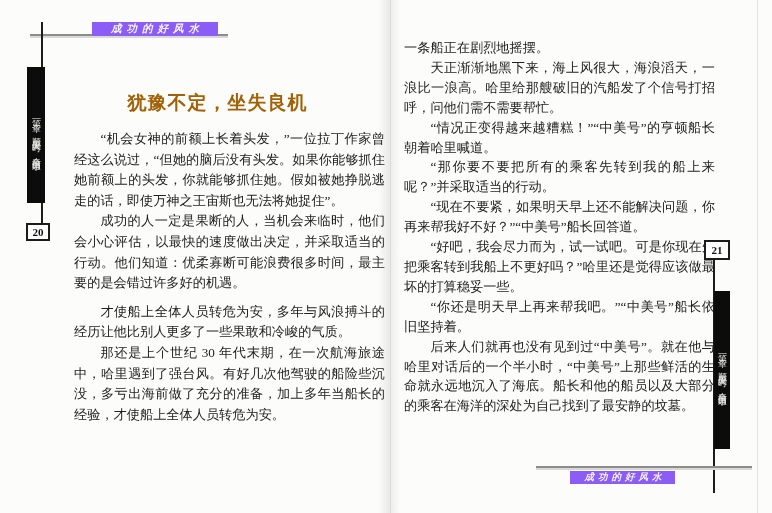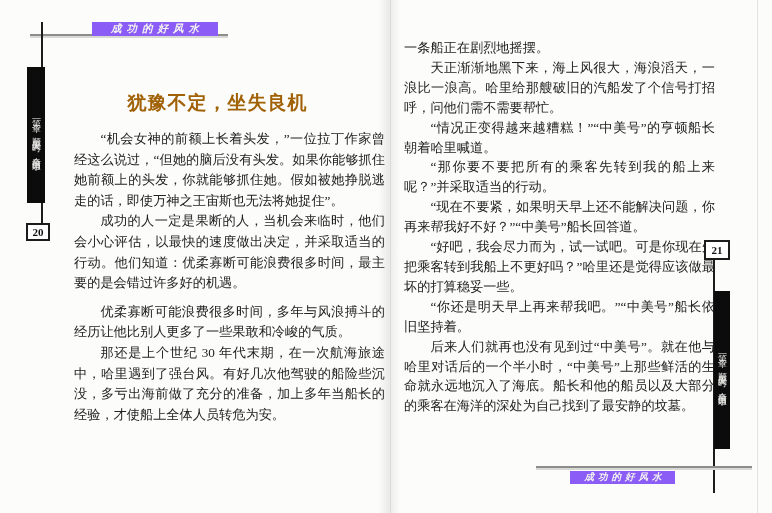"优柔寡断可能浪费很多时间，多年与风浪搏斗的经历让他比别人更多了一些果敢和冷峻的气" p.story-gap { text: 优柔寡断可能浪费很多时间 -> 才使船上全体人员转危为安 }
